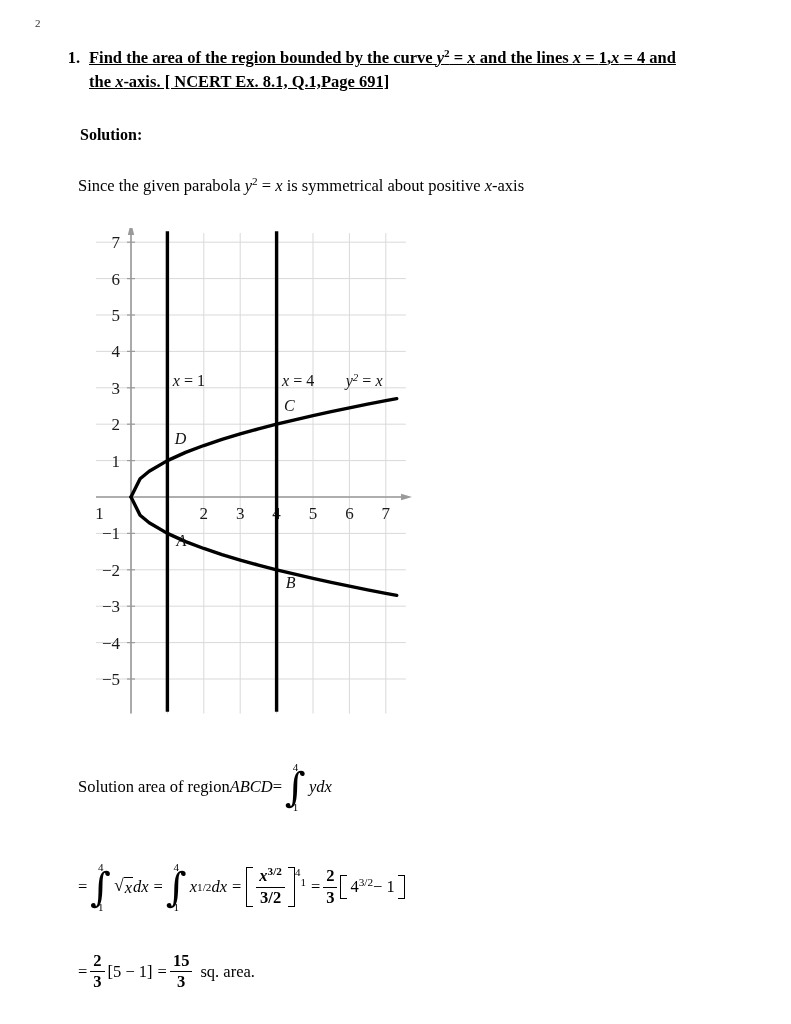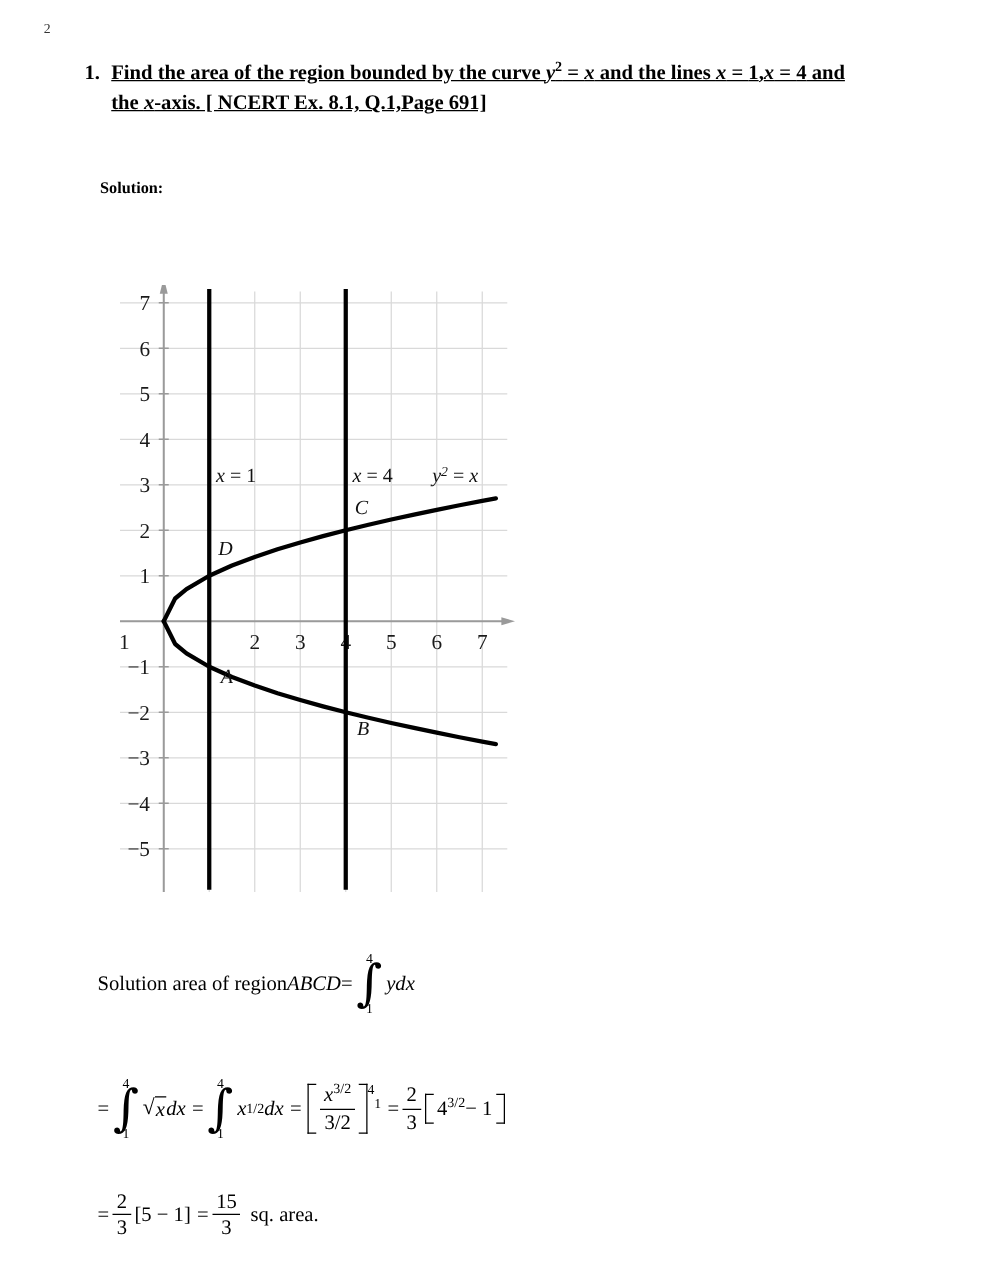"Solution:" .solution-label { font-size: 13px -> 16px; top: 142px -> 126px }
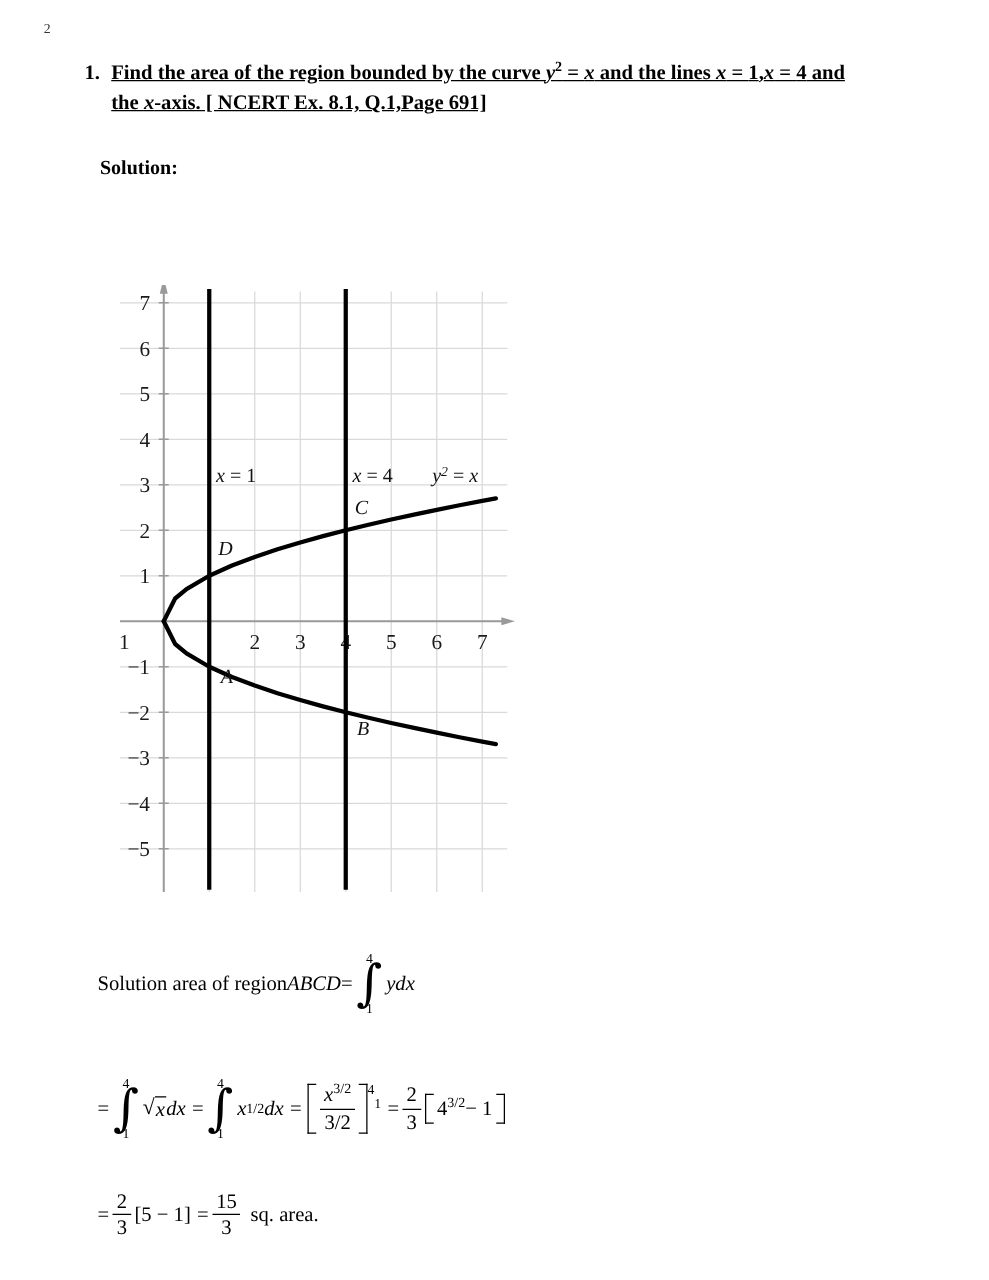"Since the given parabola y2" div.since-line { html: none -> <div> <span>Since the given parabola </span><span>y</span><sup>2</sup><span> = </span><span>x</span><span> is symmetrical about positive </span><span>x</span><span>-axis</span> </div> }
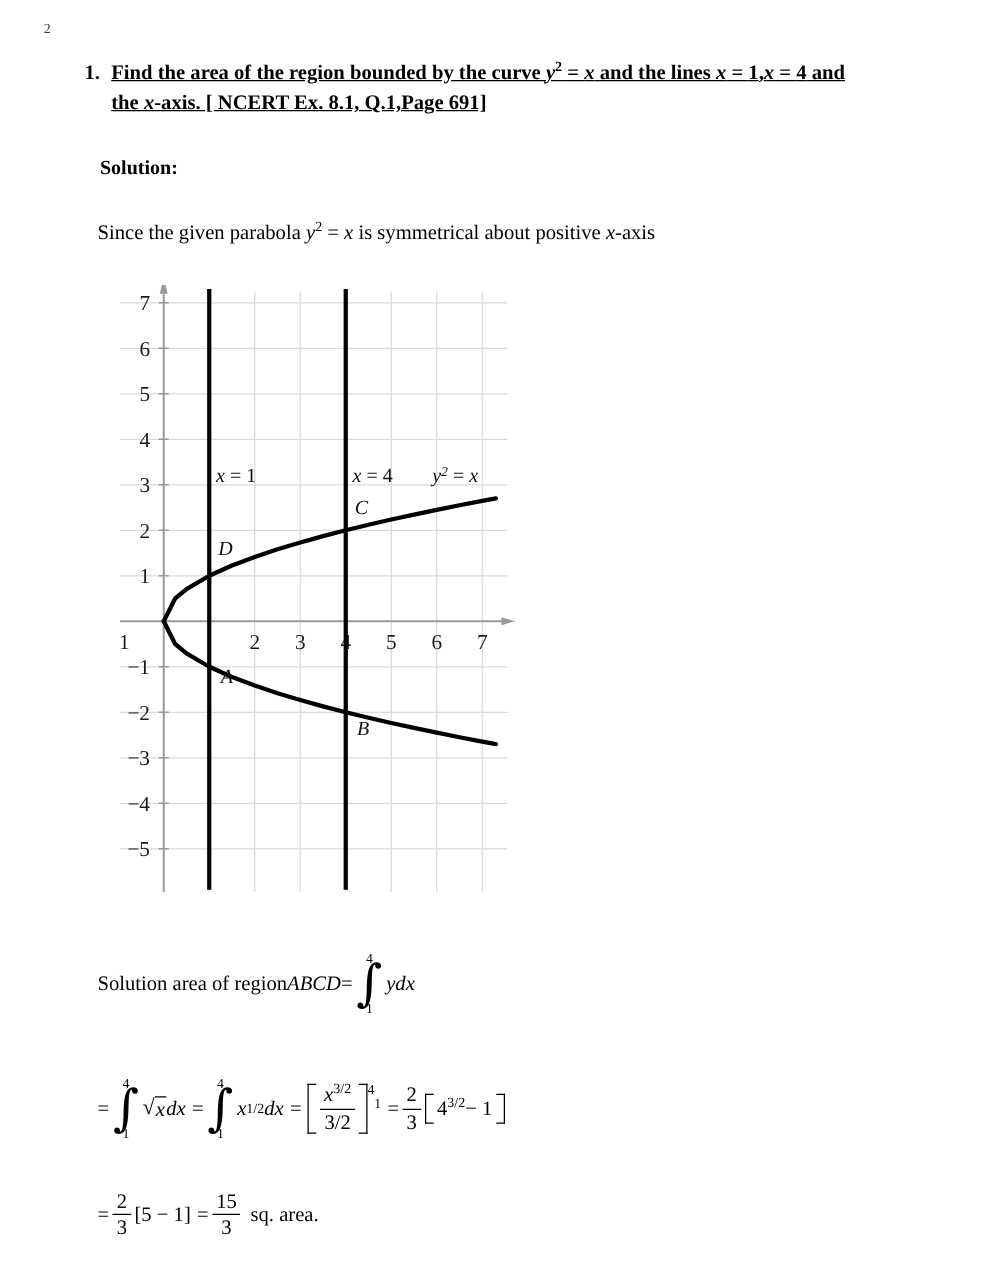"x3/2" .frac { font-weight: none -> bold }
